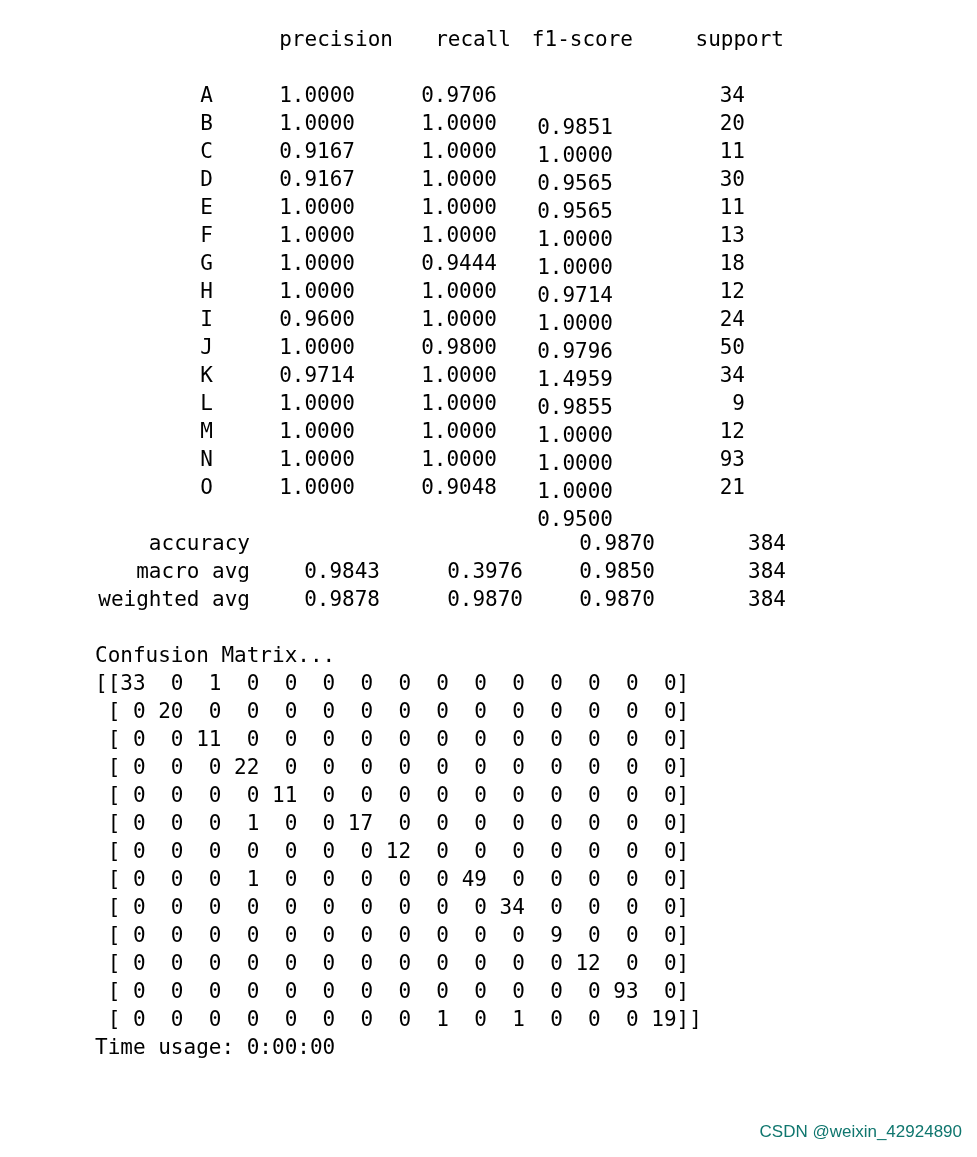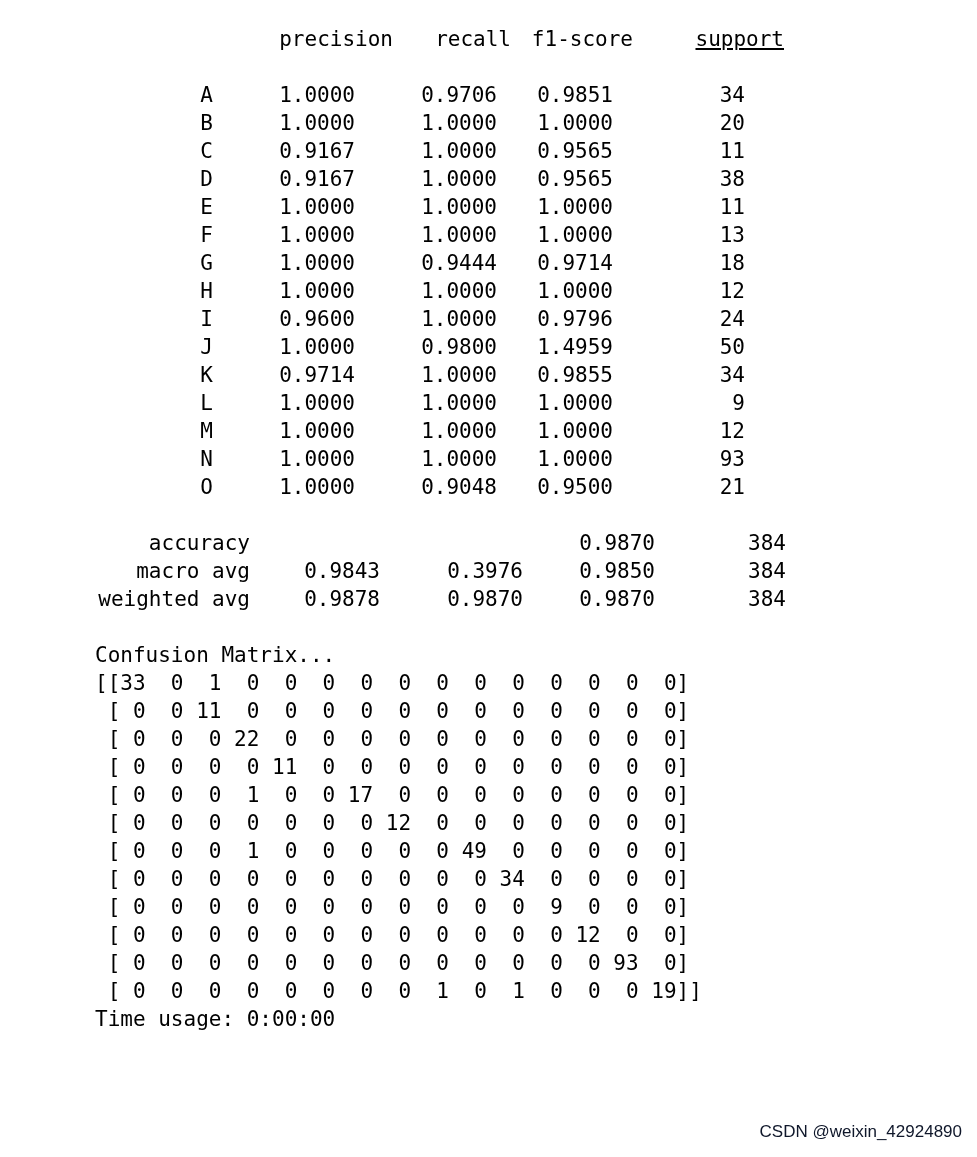"support" .head-row .c3 { text-decoration: underline -> none }
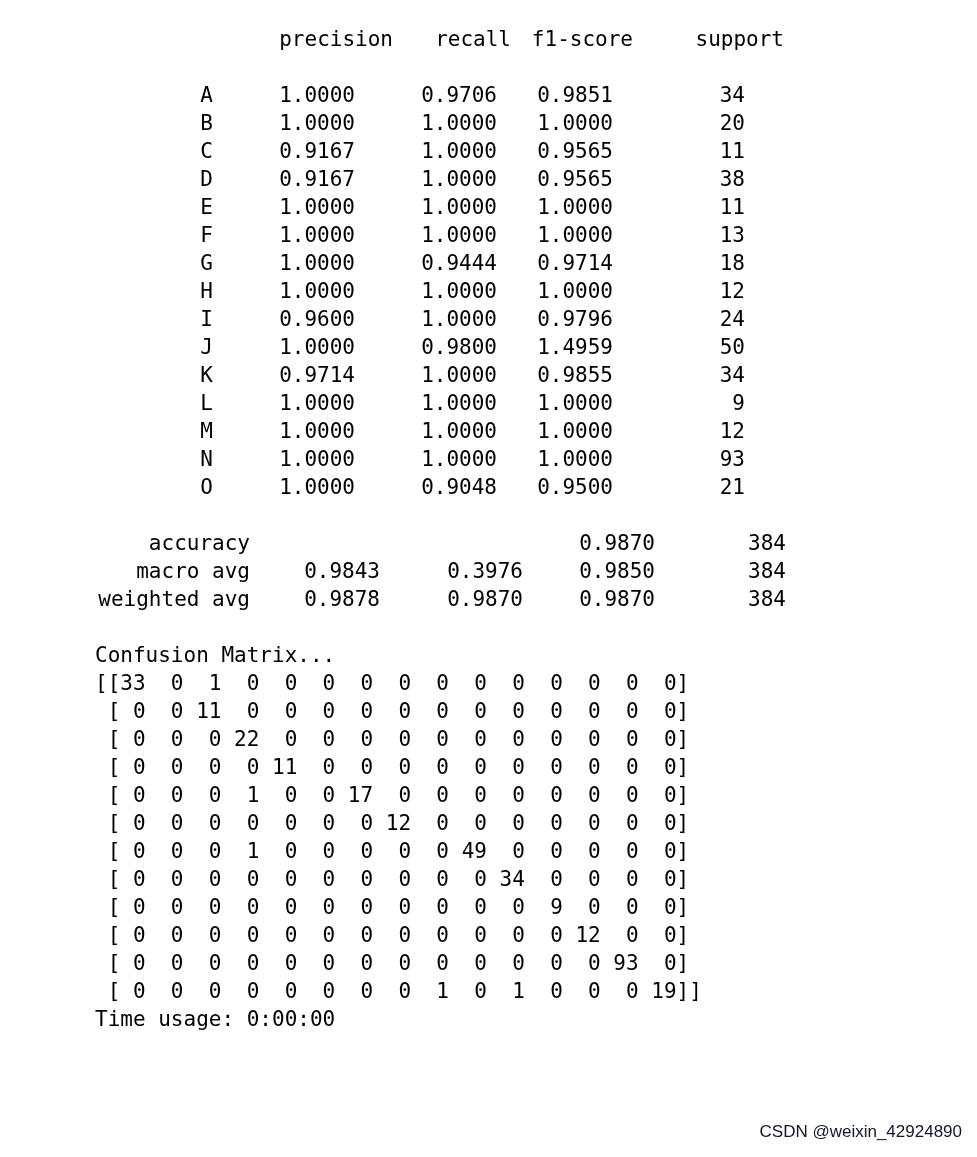"0.9851" .class-row .c3 { margin-top: none -> 32px }
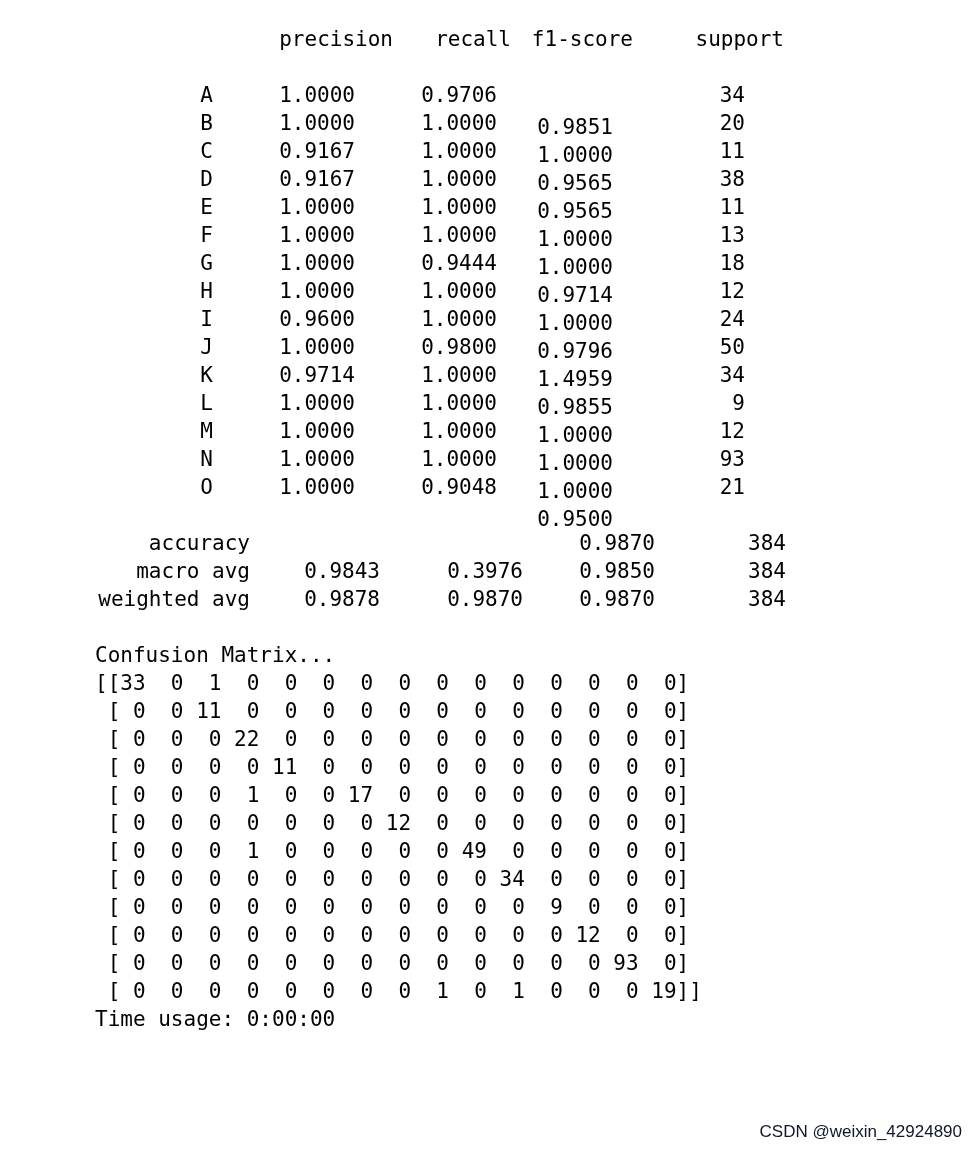"38" span.cell { text: 38 -> 30 }
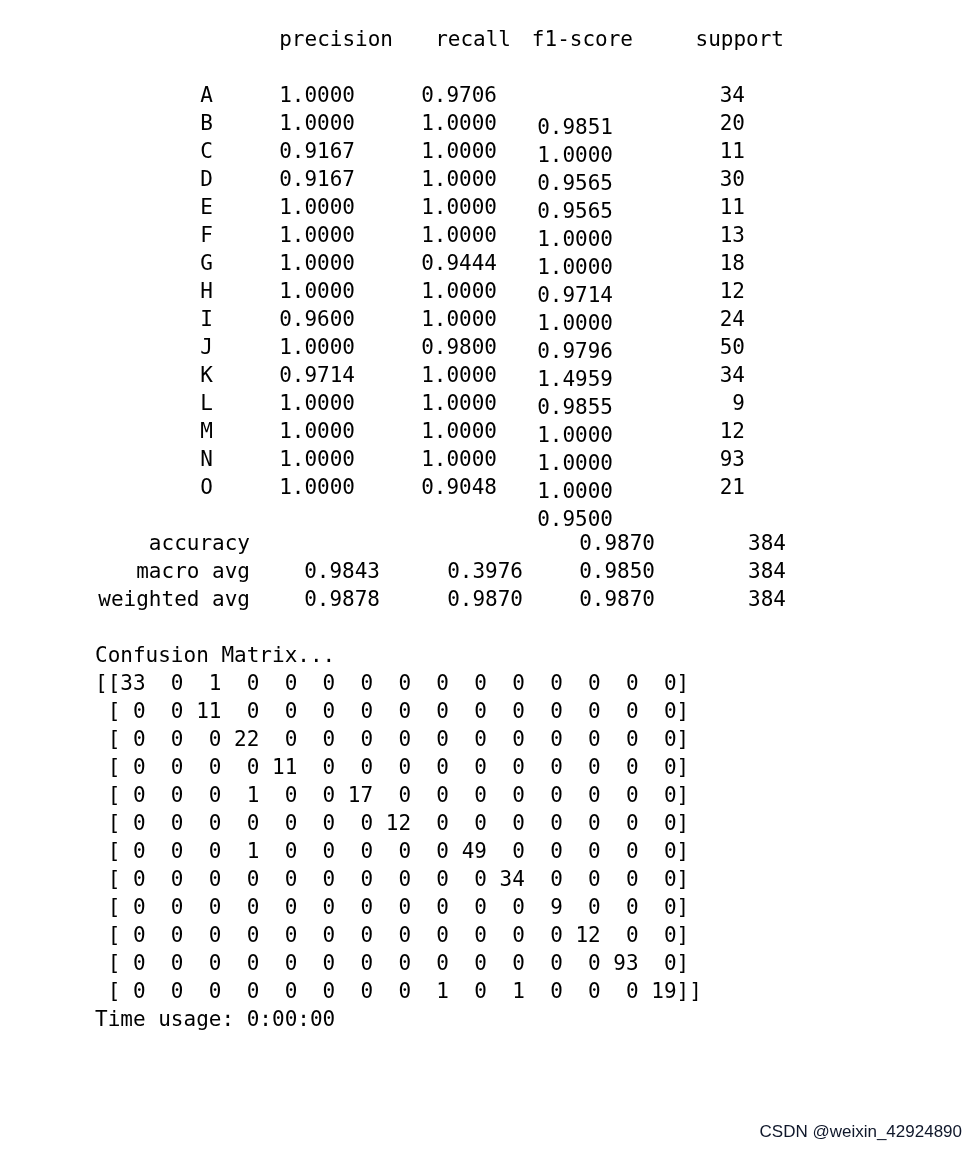"[ 0 20 0 0" div.line { html: none -> <div> [ 0 20 0 0 0 0 0 0 0 0 0 0 0 0 0]</div> }
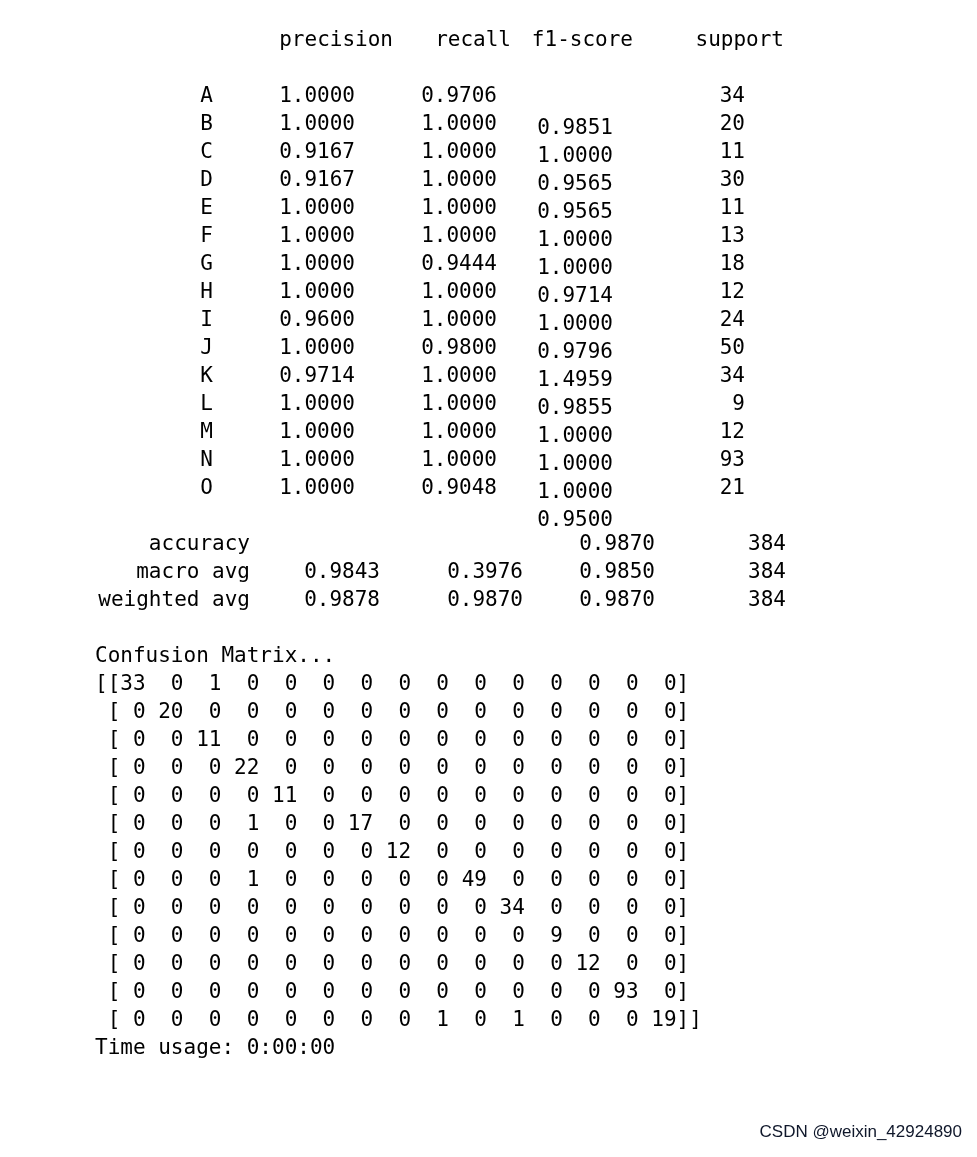"CSDN @weixin_42924890" .watermark { color: #0f172a -> #0f766e }
